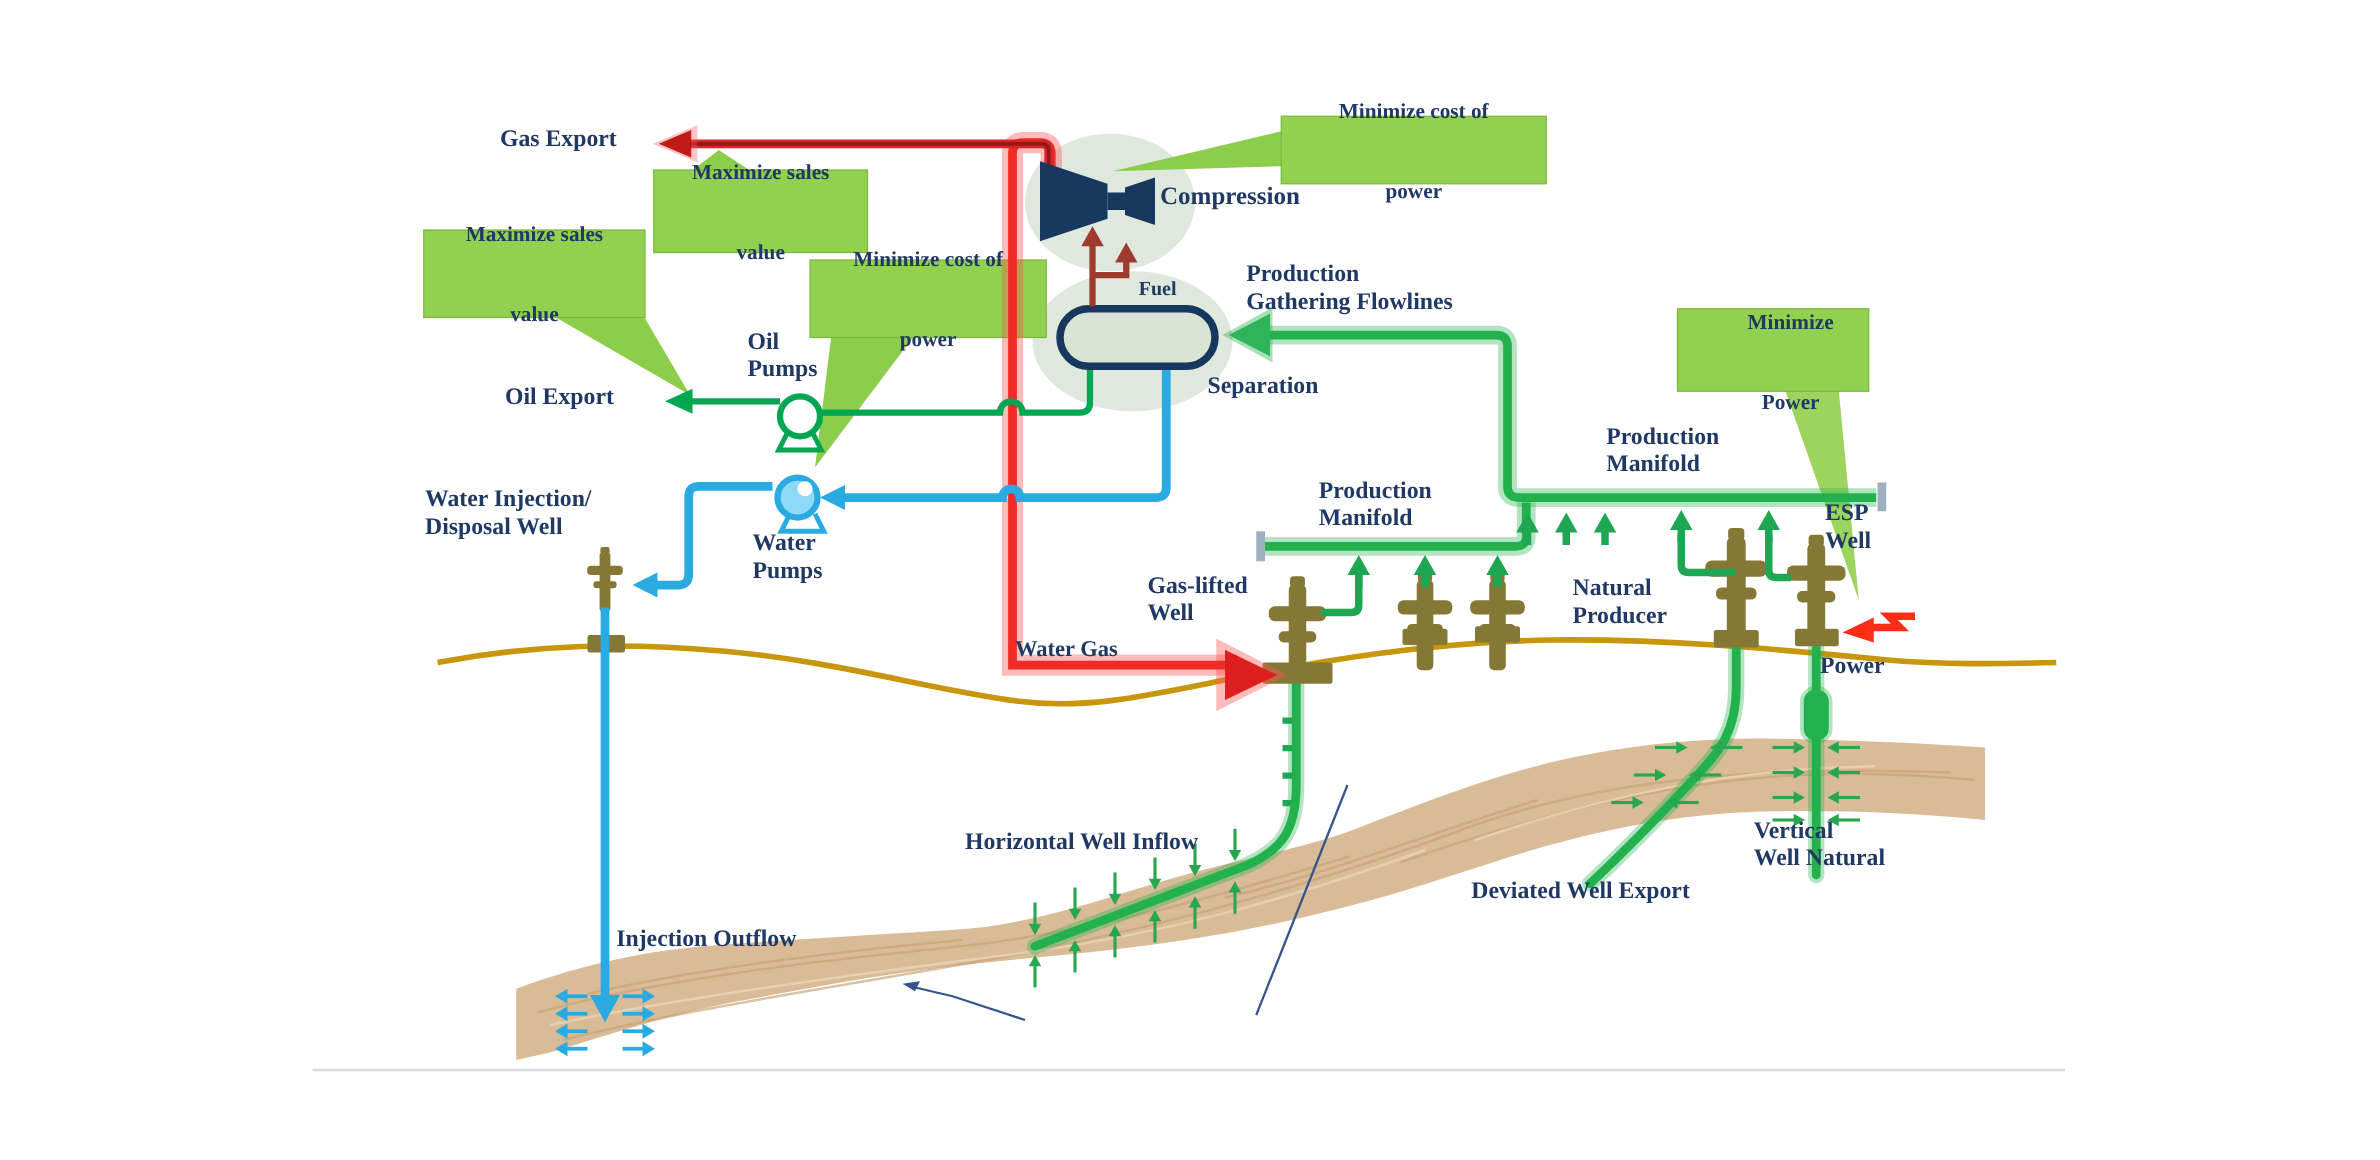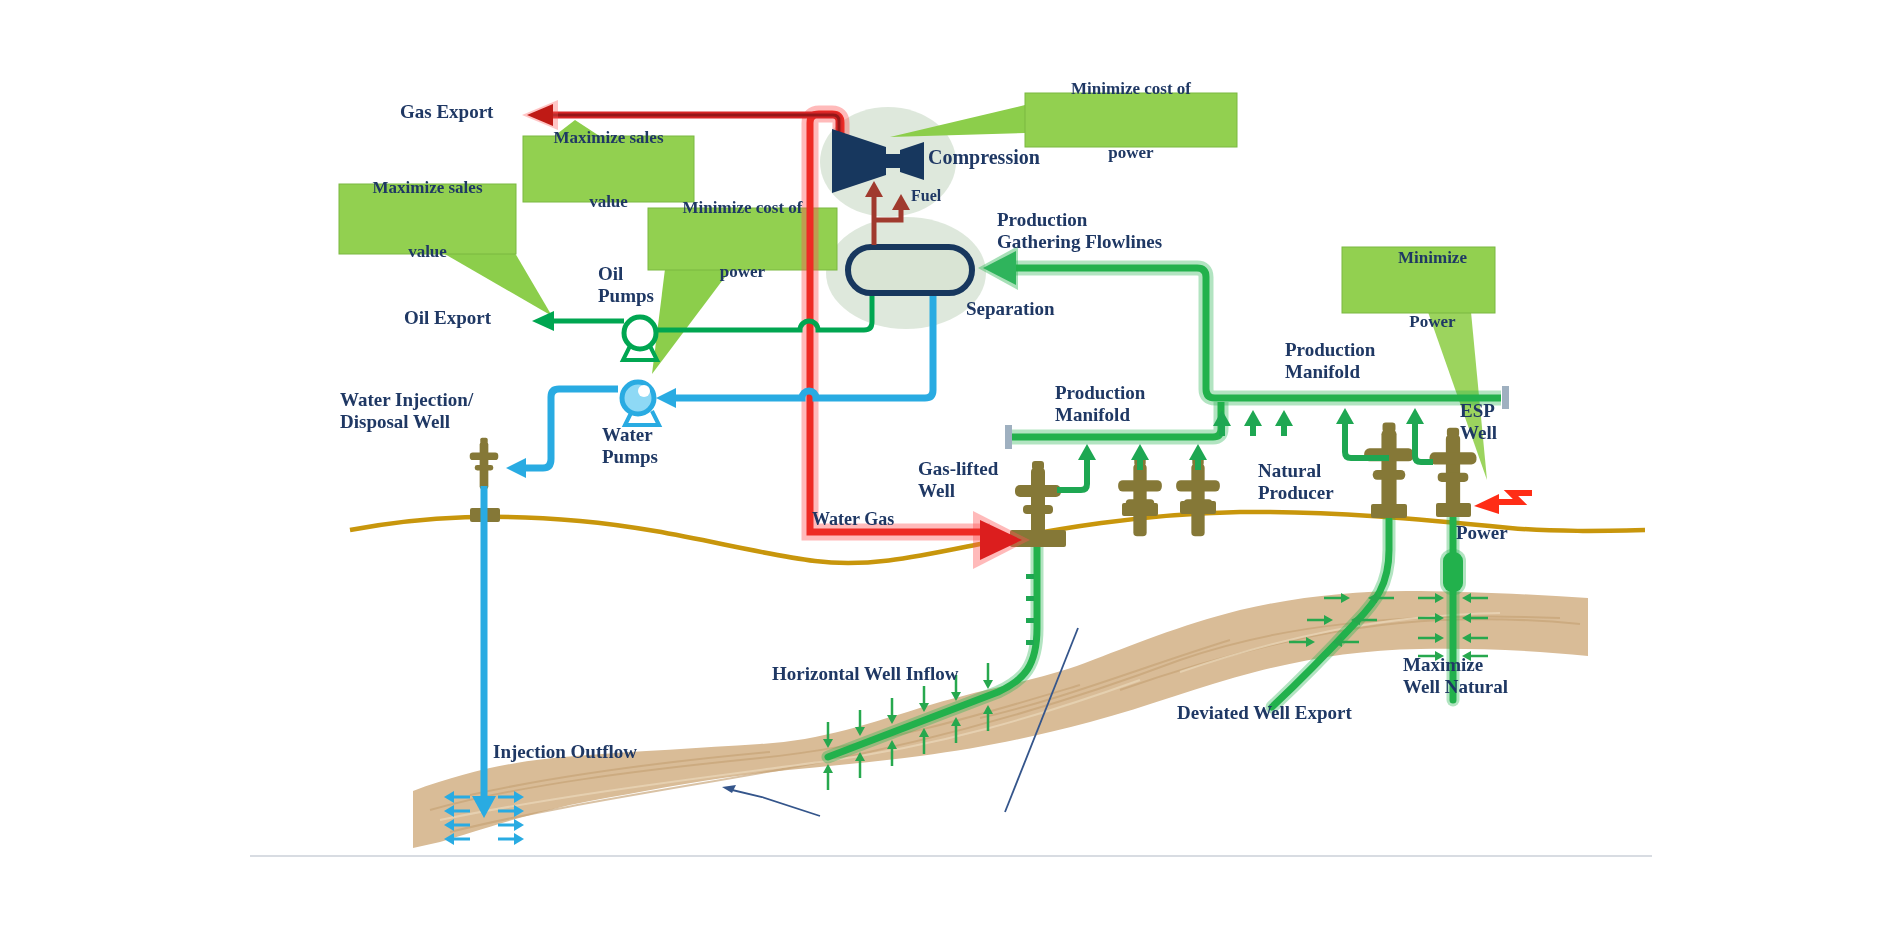"Fuel" .s16 { margin-top: none -> 36px }
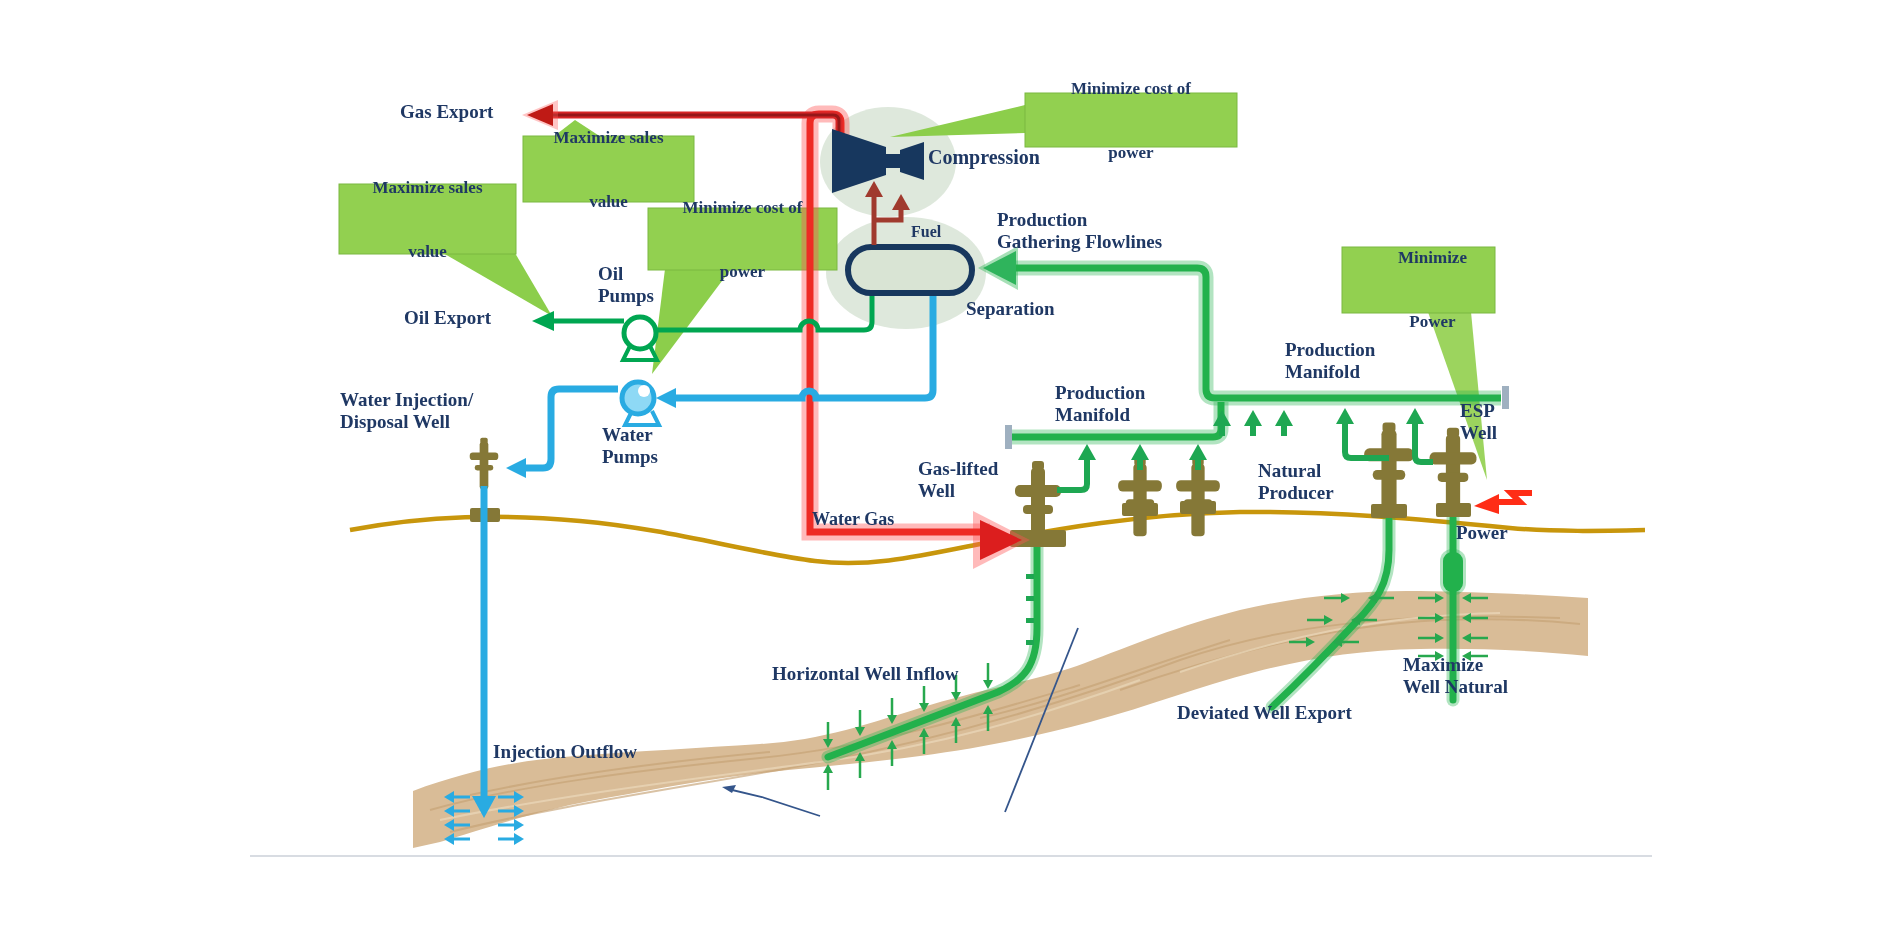"Maximize" div { text: Maximize -> Vertical }
